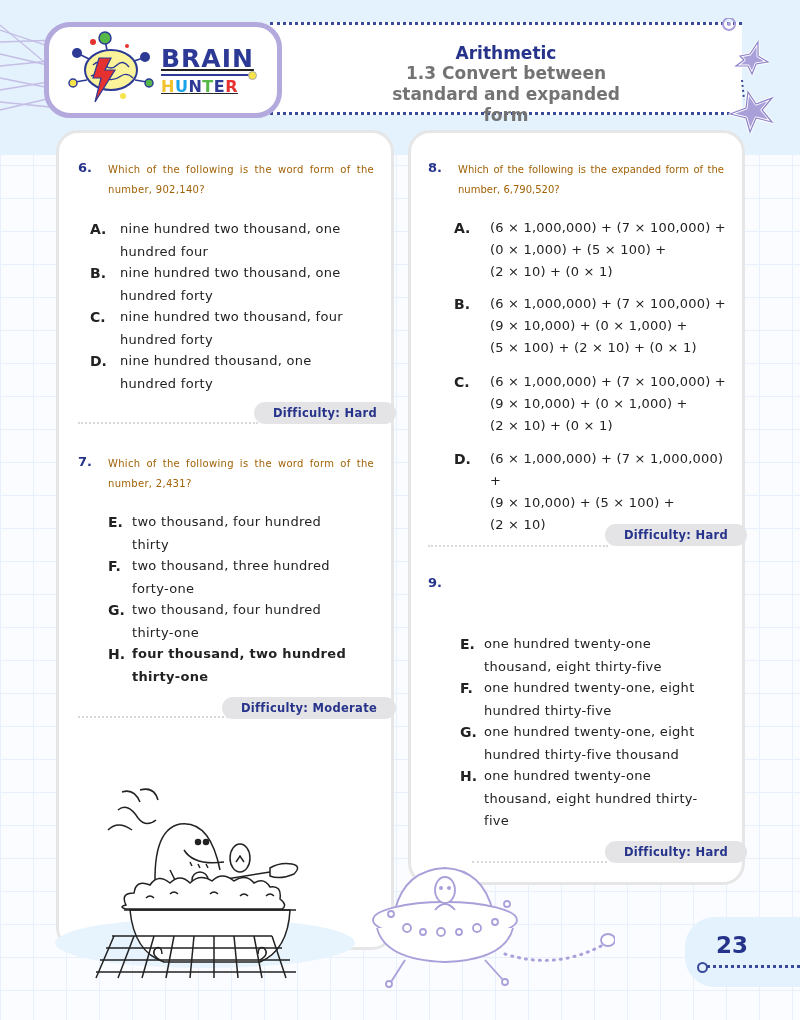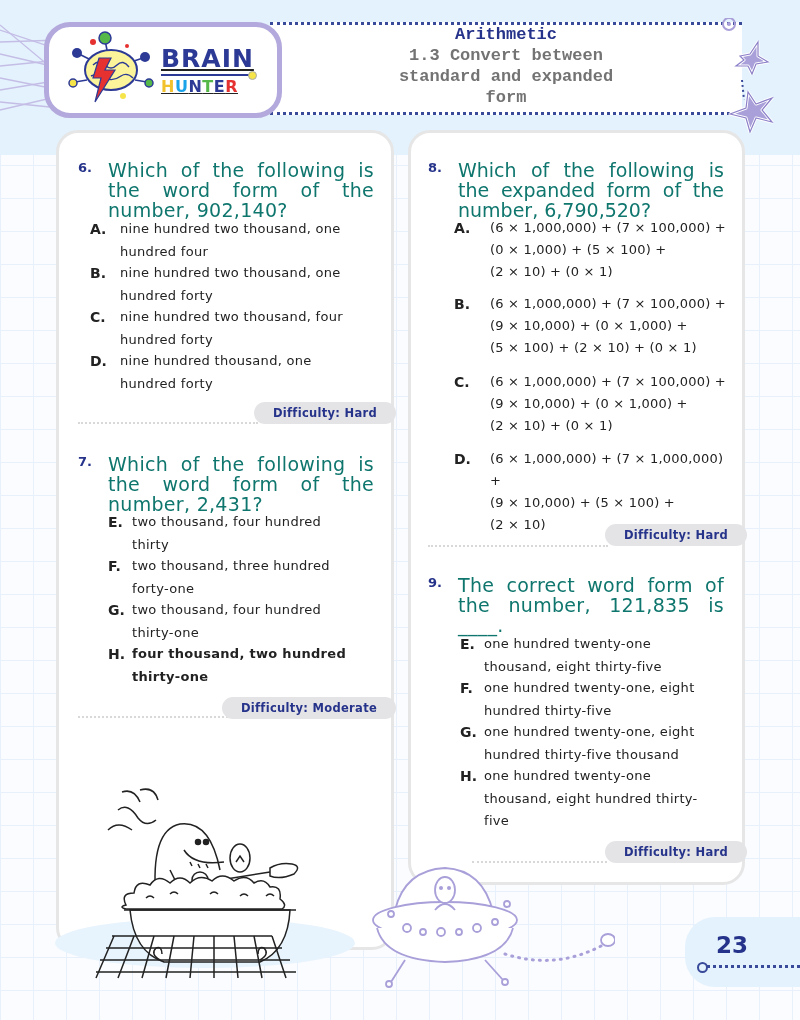"Arithmetic" .title-box { font-family: Liberation Mono, monospace -> none; padding-top: none -> 18px }
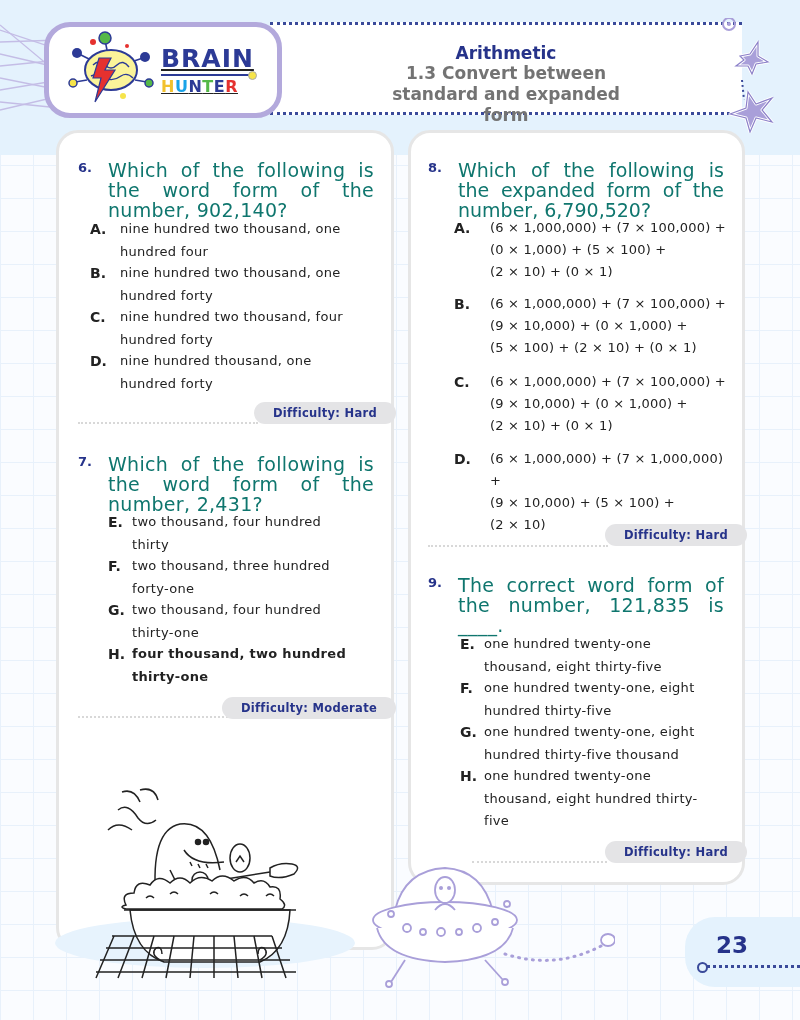"Which of the following is" .q-text { color: #0f766e -> #a16207; font-size: 19px -> 10px }
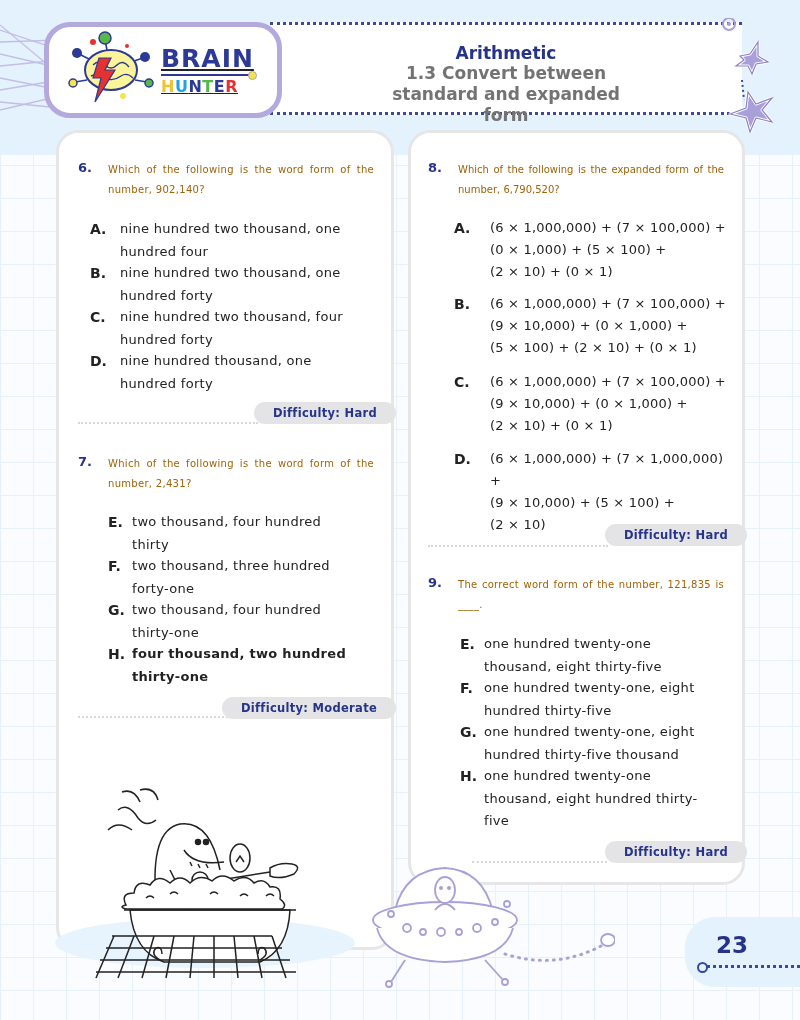"The correct word form of" div.q-text { html: <div>The correct word form of the number, 121,835 is ____.</div> -> none }
